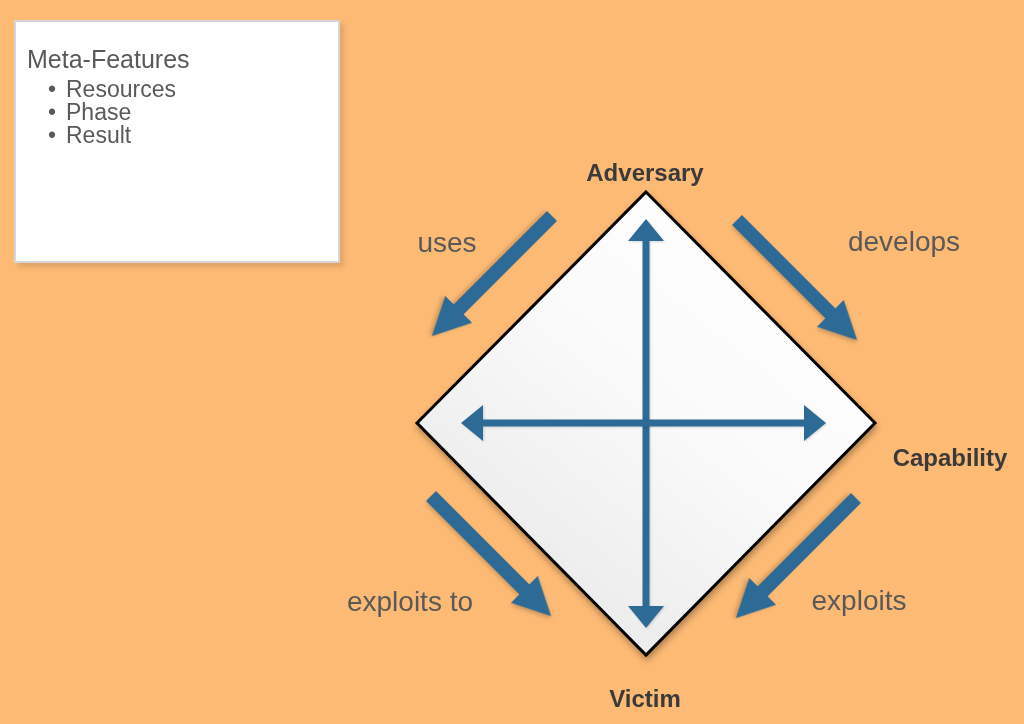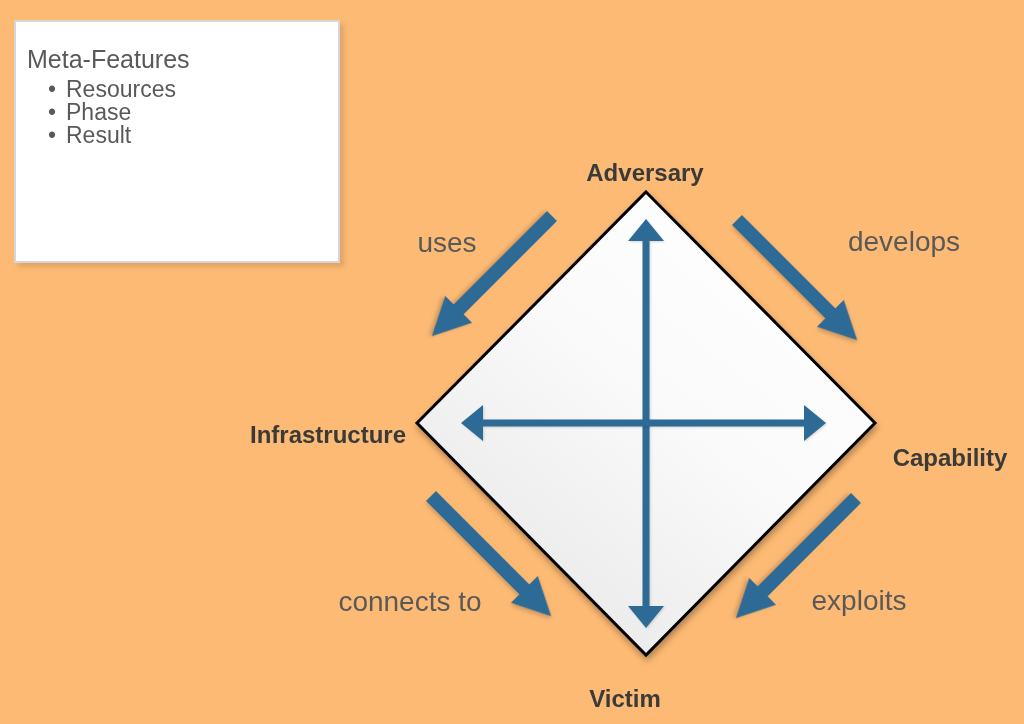"Infrastructure" div.label { html: <div>Infrastructure</div> -> none }
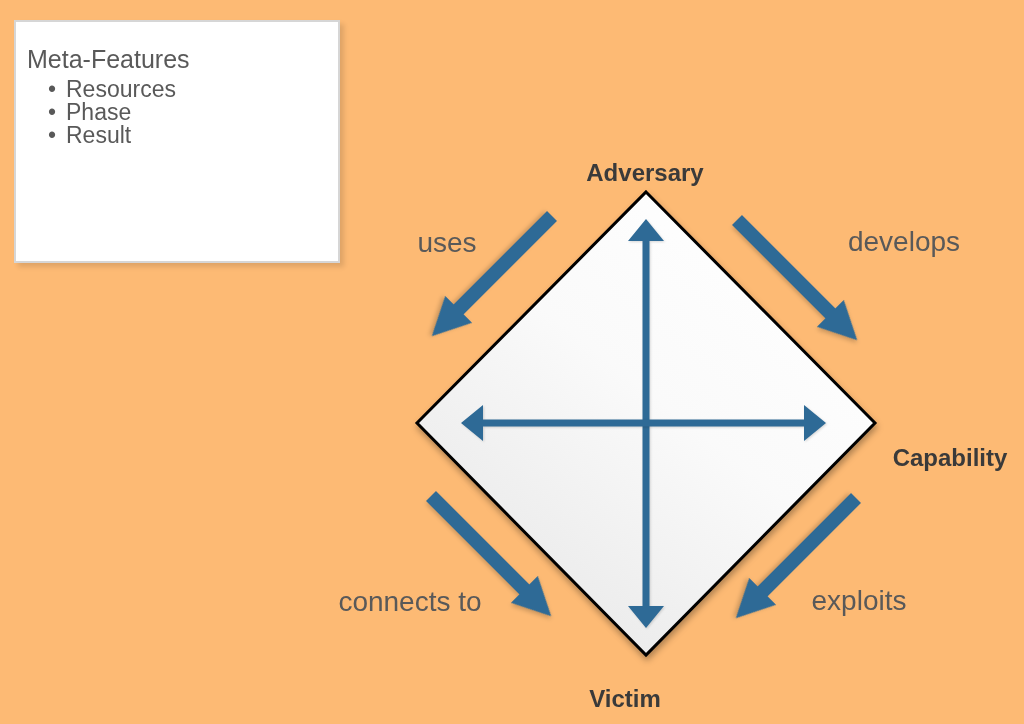"connects to" div.label { text: connects -> exploits }
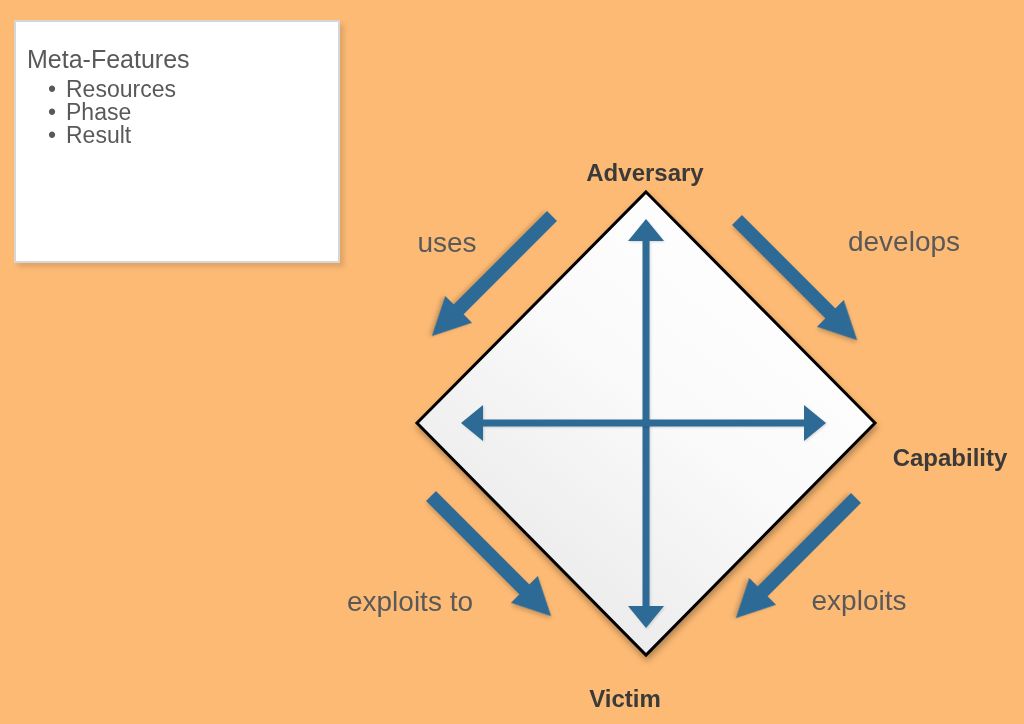"Victim" .lbl-victim { left: 625px -> 645px }
